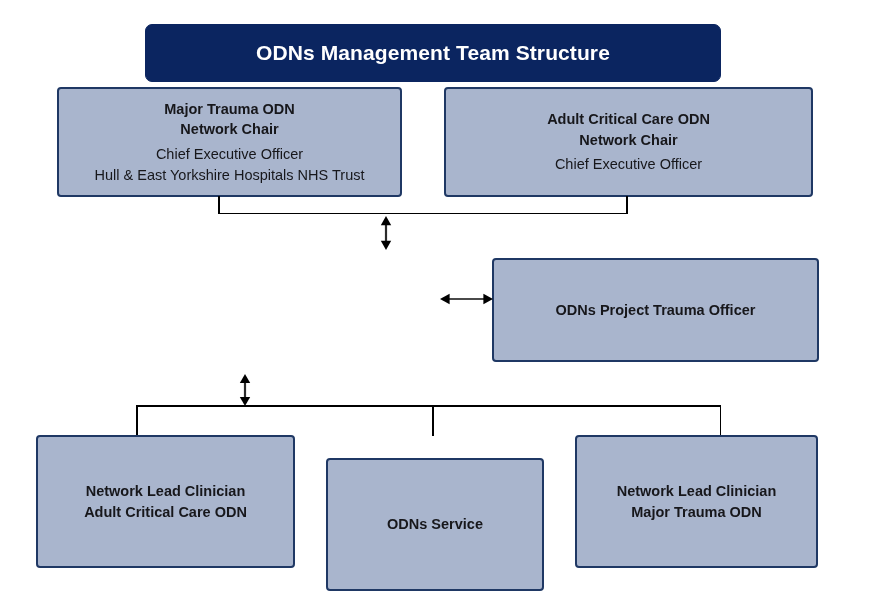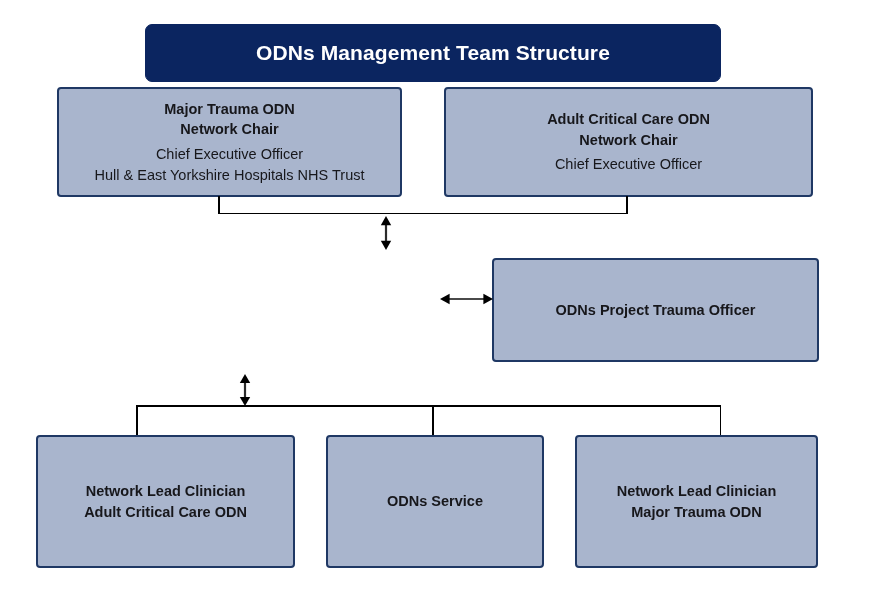"ODNs Service" #node-service-dev-lead { top: 435px -> 458px }
